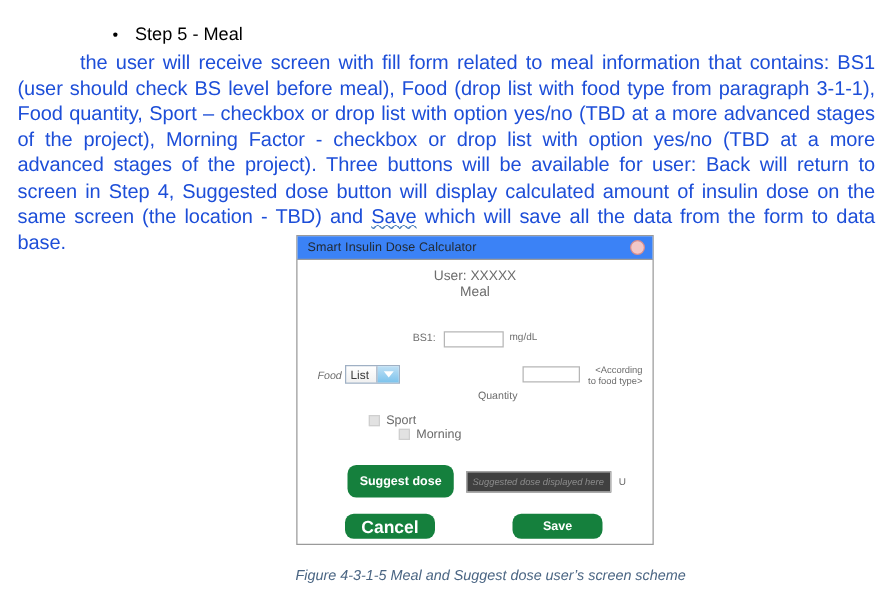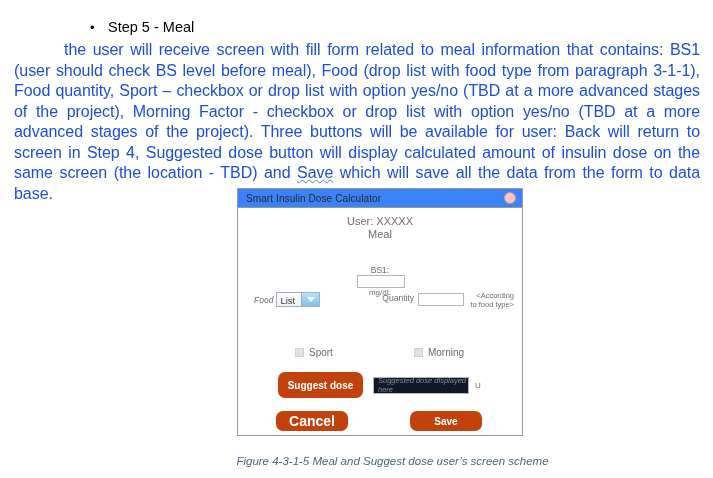"BS1:" .row-bs1 { align-items: center -> none; flex-direction: column -> none }
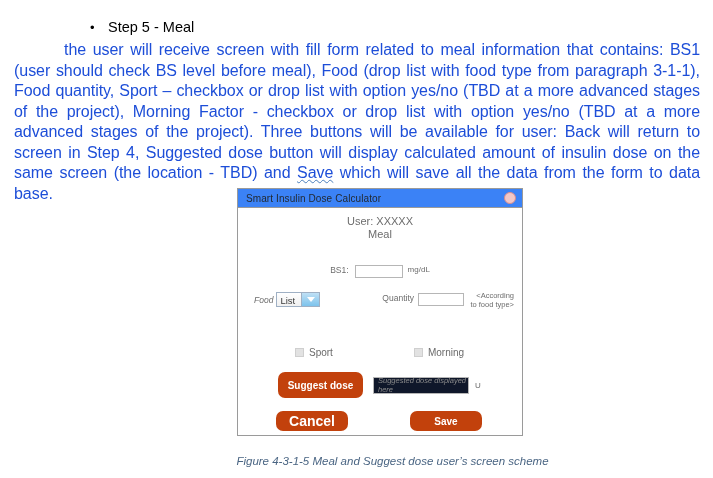"Quantity" .qty-label { margin-top: 2px -> 20px }
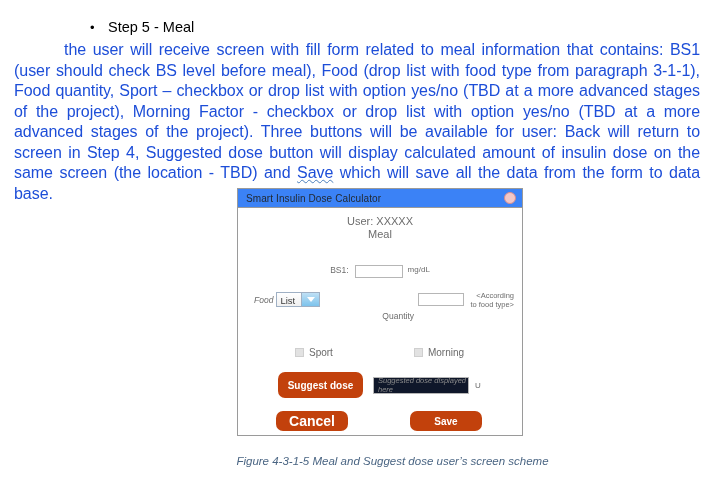"Sport" .row-checks { flex-direction: none -> column; top: 132px -> 116px }
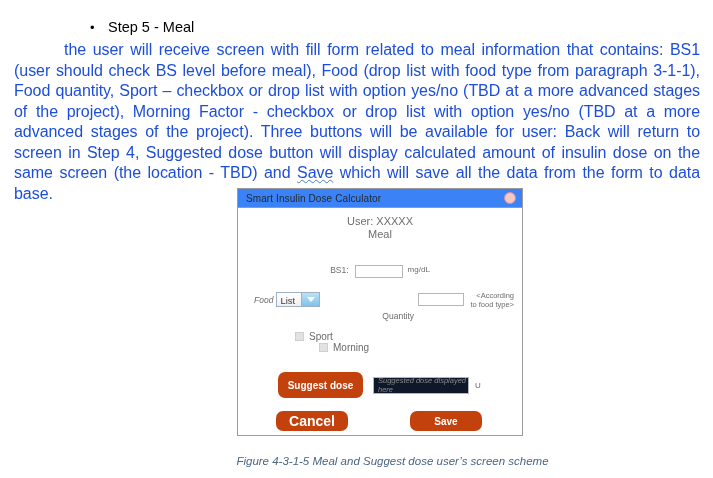"Suggest dose" .btn-blue { background: #c2410c -> #15803d }
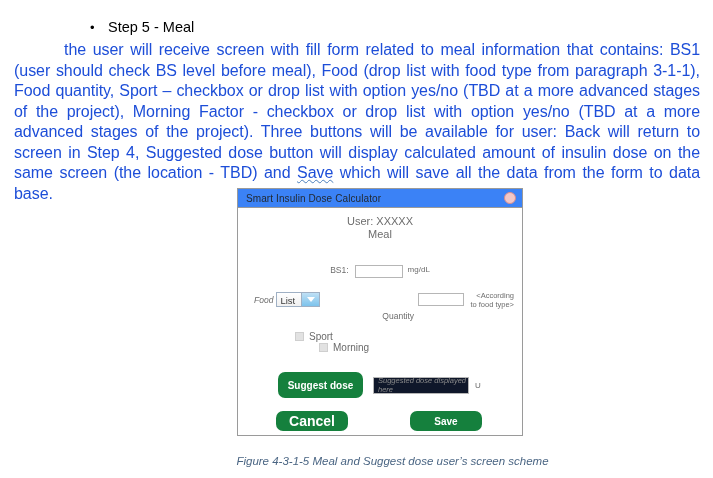"Suggested dose displayed here" .dose-box { background: #0f172a -> #404040; width: 96px -> 116px }
